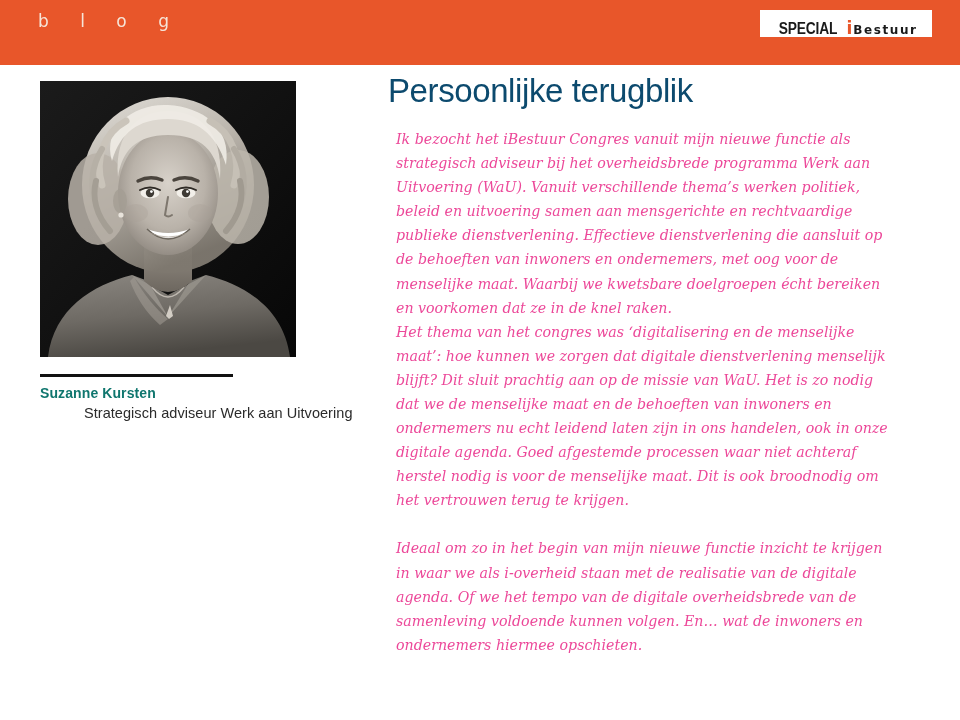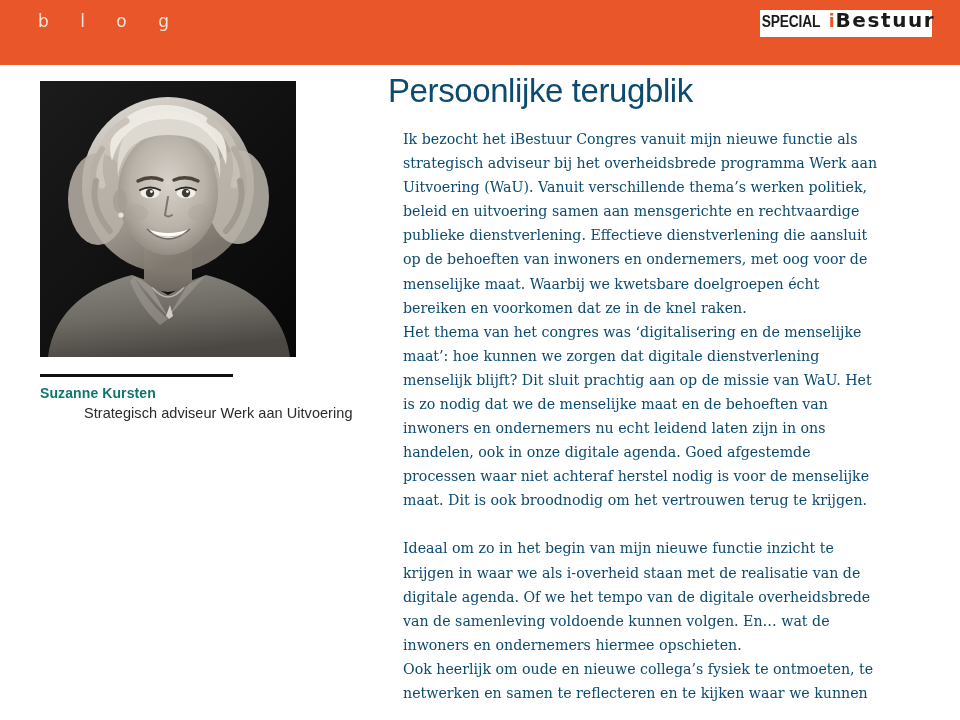"SPECIAL" .logo-badge { align-items: flex-start -> flex-end }
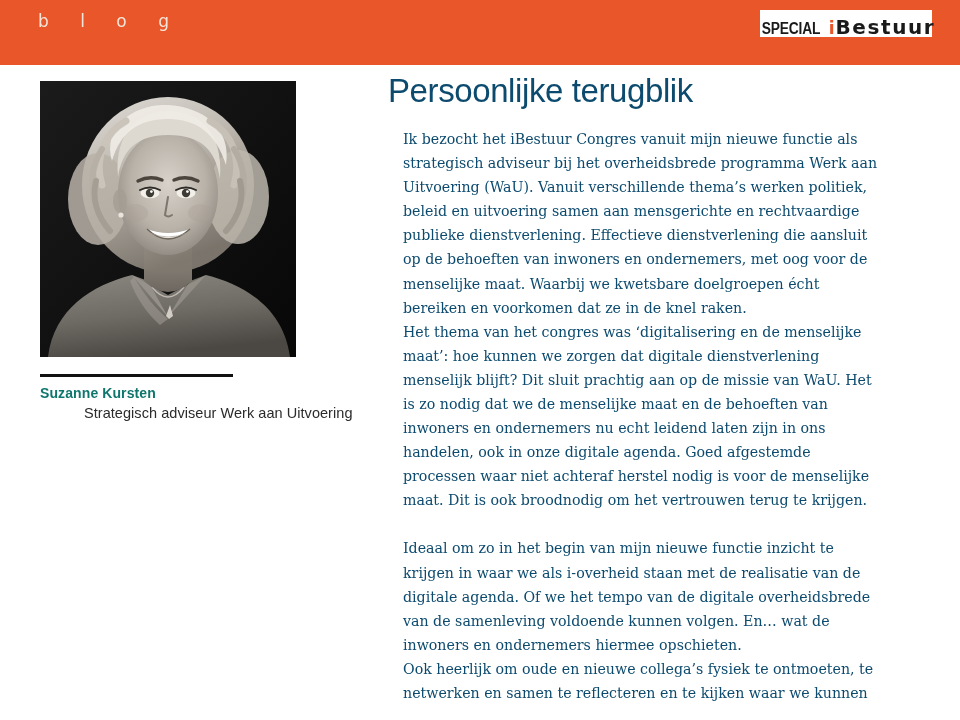"Bestuur" .logo-bestuur { font-size: 20px -> 12px }
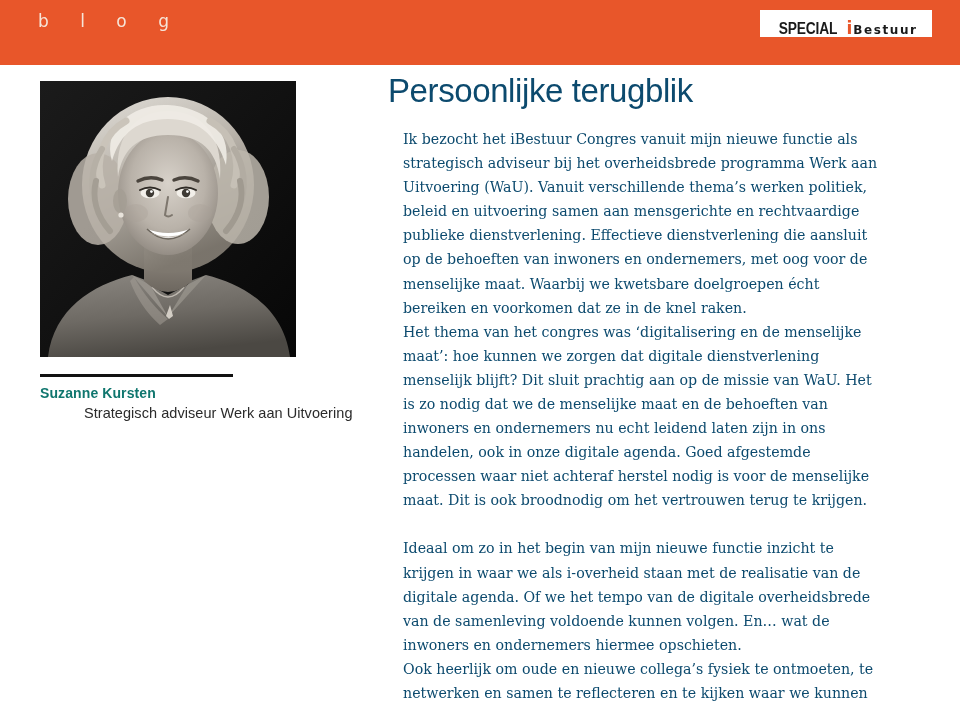"Ik bezocht het iBestuur Congres" .body-text { color: #0c4a6e -> #ec4899; font-style: none -> italic; margin: 15px -> 8px }
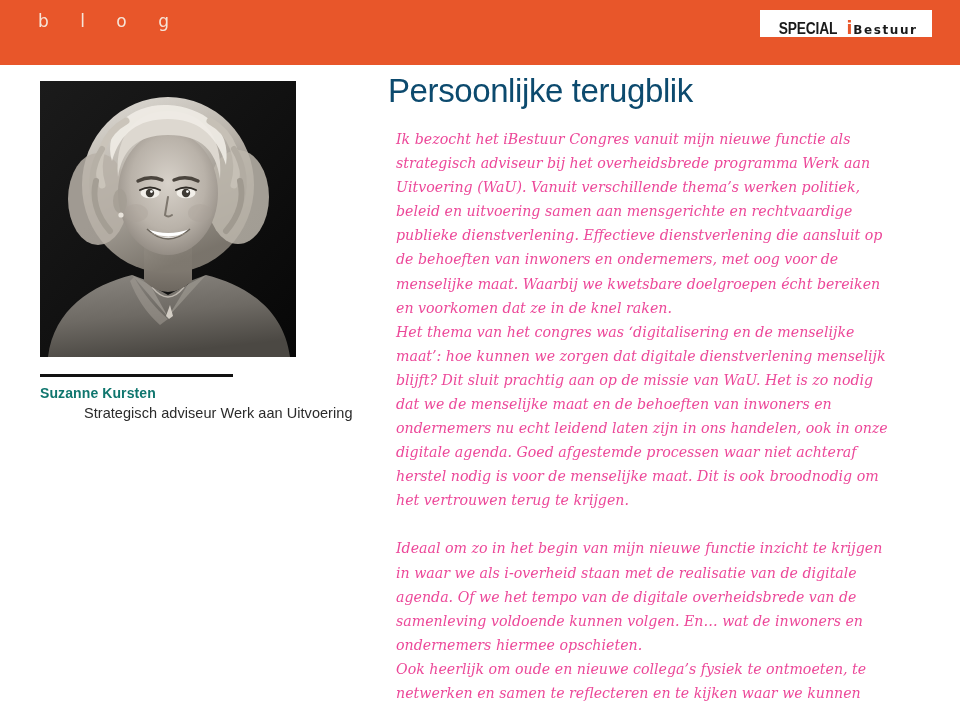"Ook heerlijk om oude en" p { html: <p>Ook heerlijk om oude en nieuwe collega’s fysiek te ontmoeten, te netwerken en samen te reflecteren en te kijken waar we kunnen</p> -> none }
